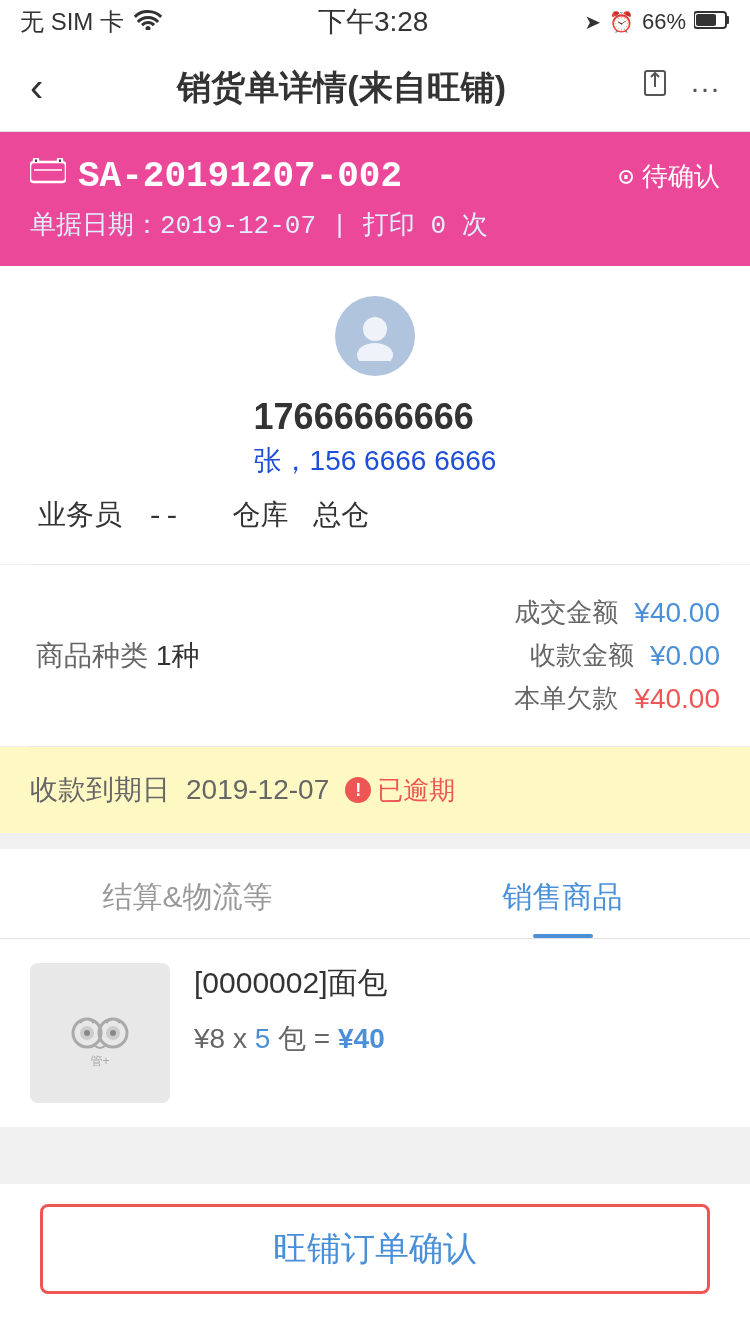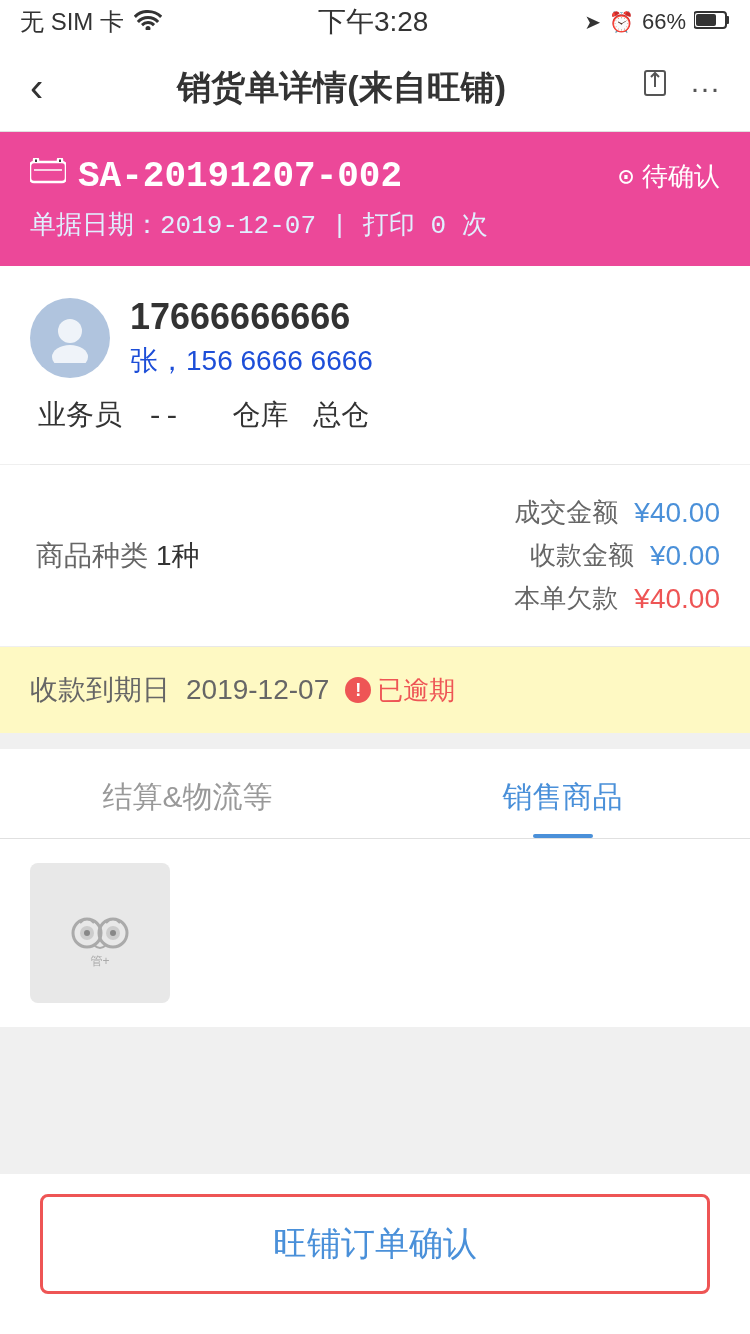"17666666666" .customer-top { flex-direction: none -> column }
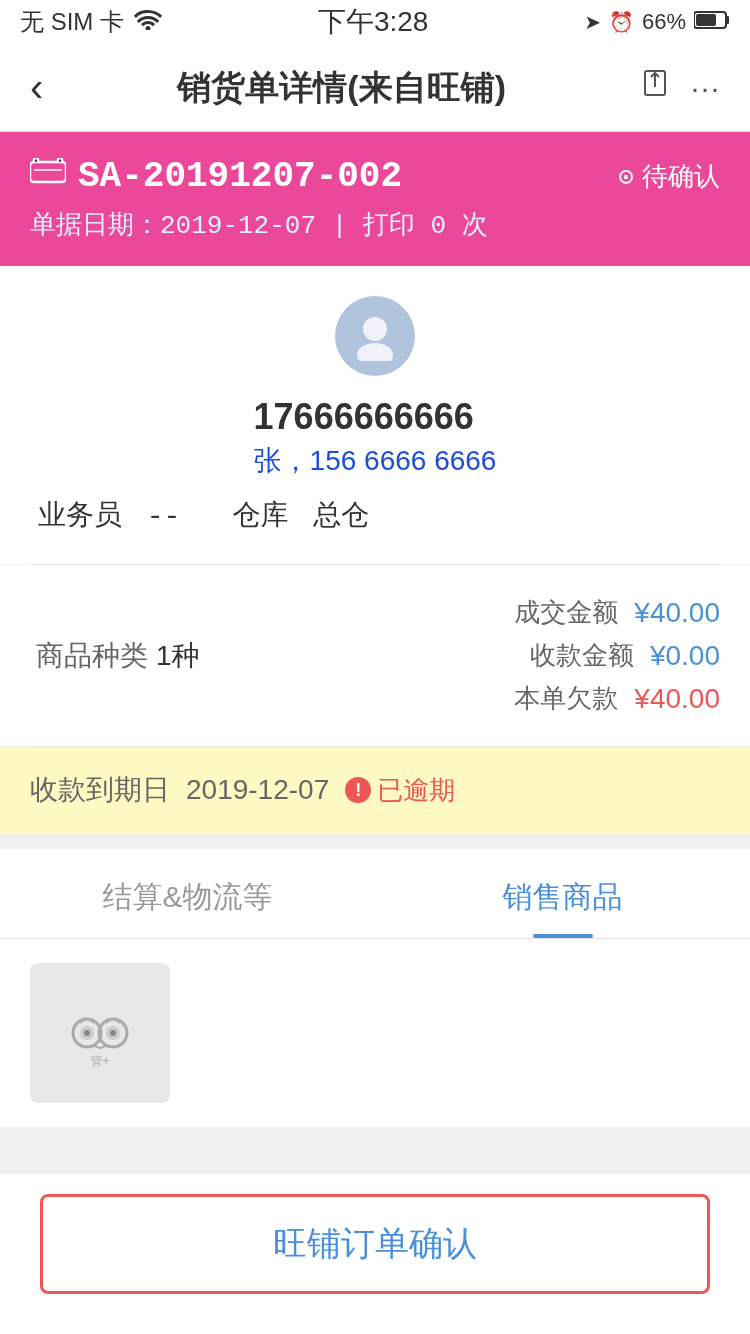"[0000002]面包" div.product-info { html: none -> <div> <div>[0000002]面包</div> <div> <span>¥8</span> <span> x </span> <span>5</span> <span>包</span> <span> = </span> <span>¥40</span> </div> </div> }
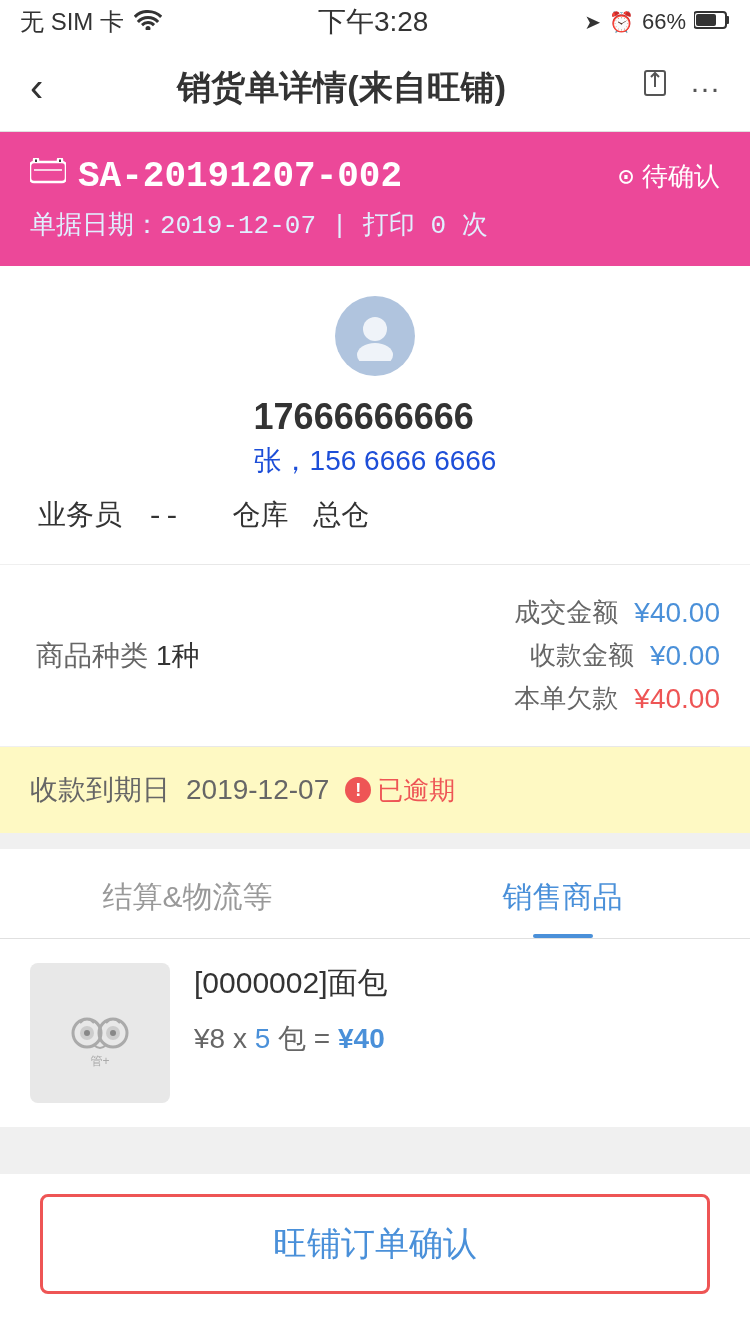"旺铺订单确认" .confirm-button { height: 100px -> 90px }
